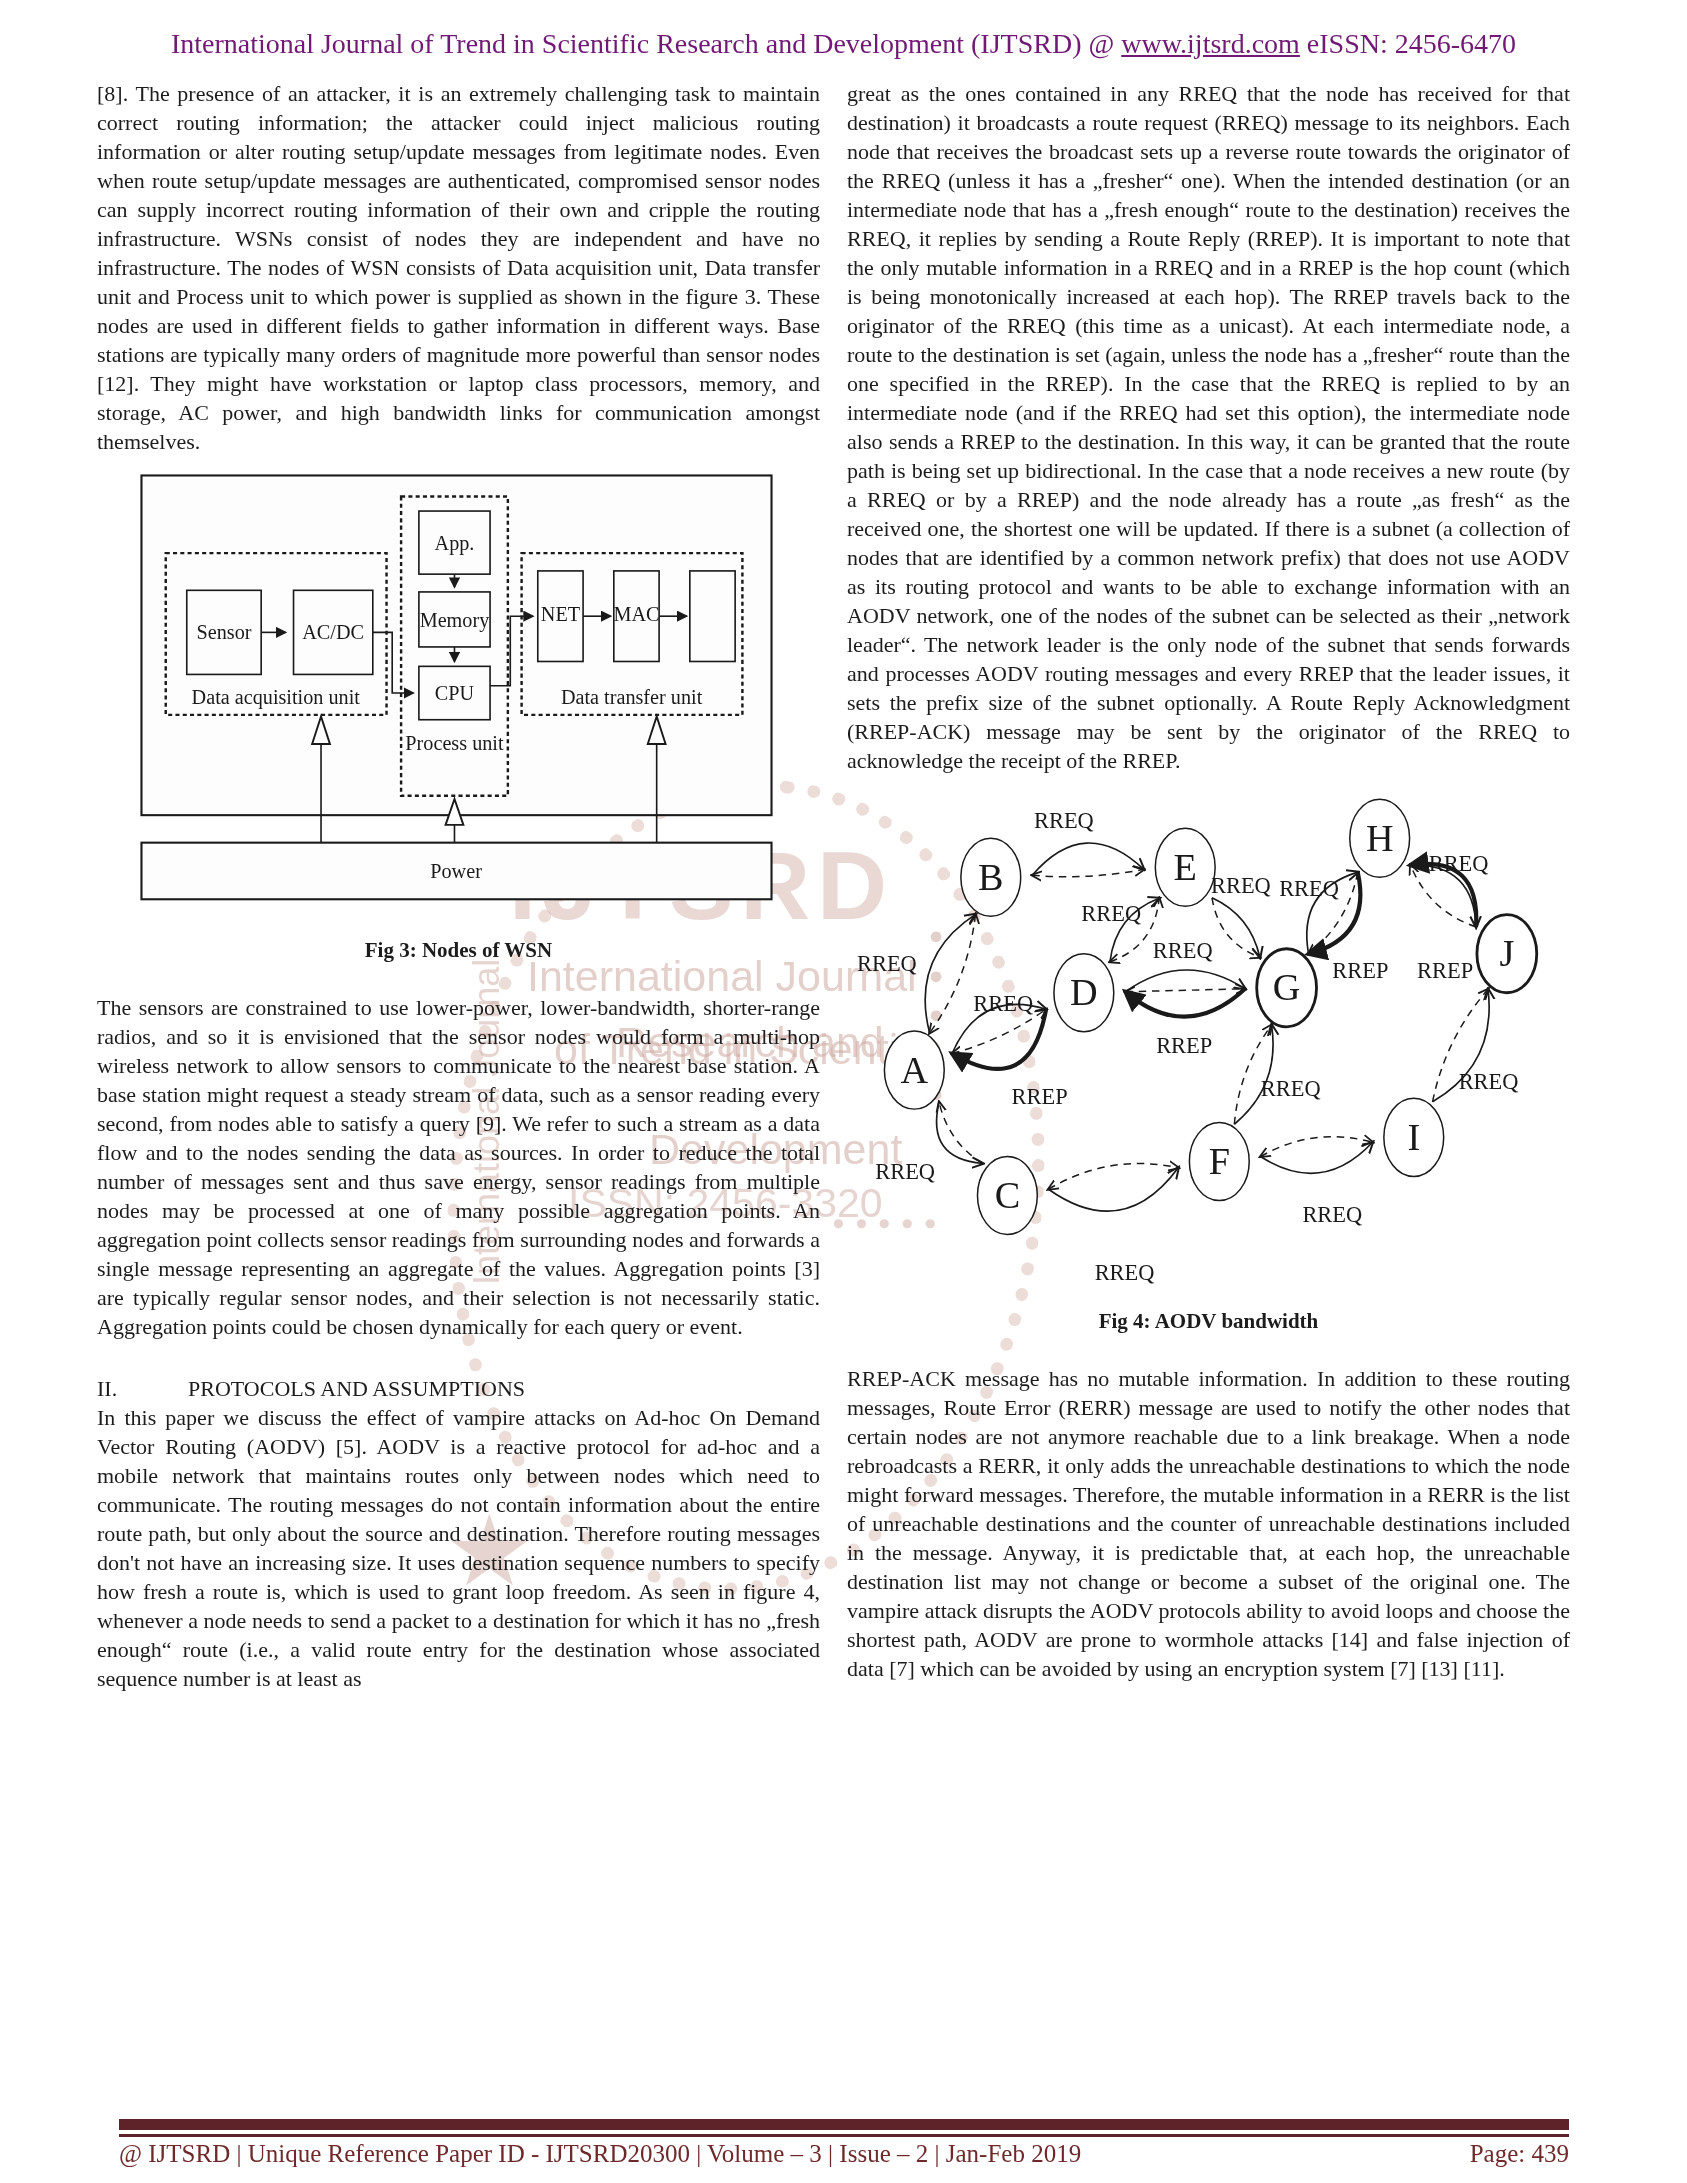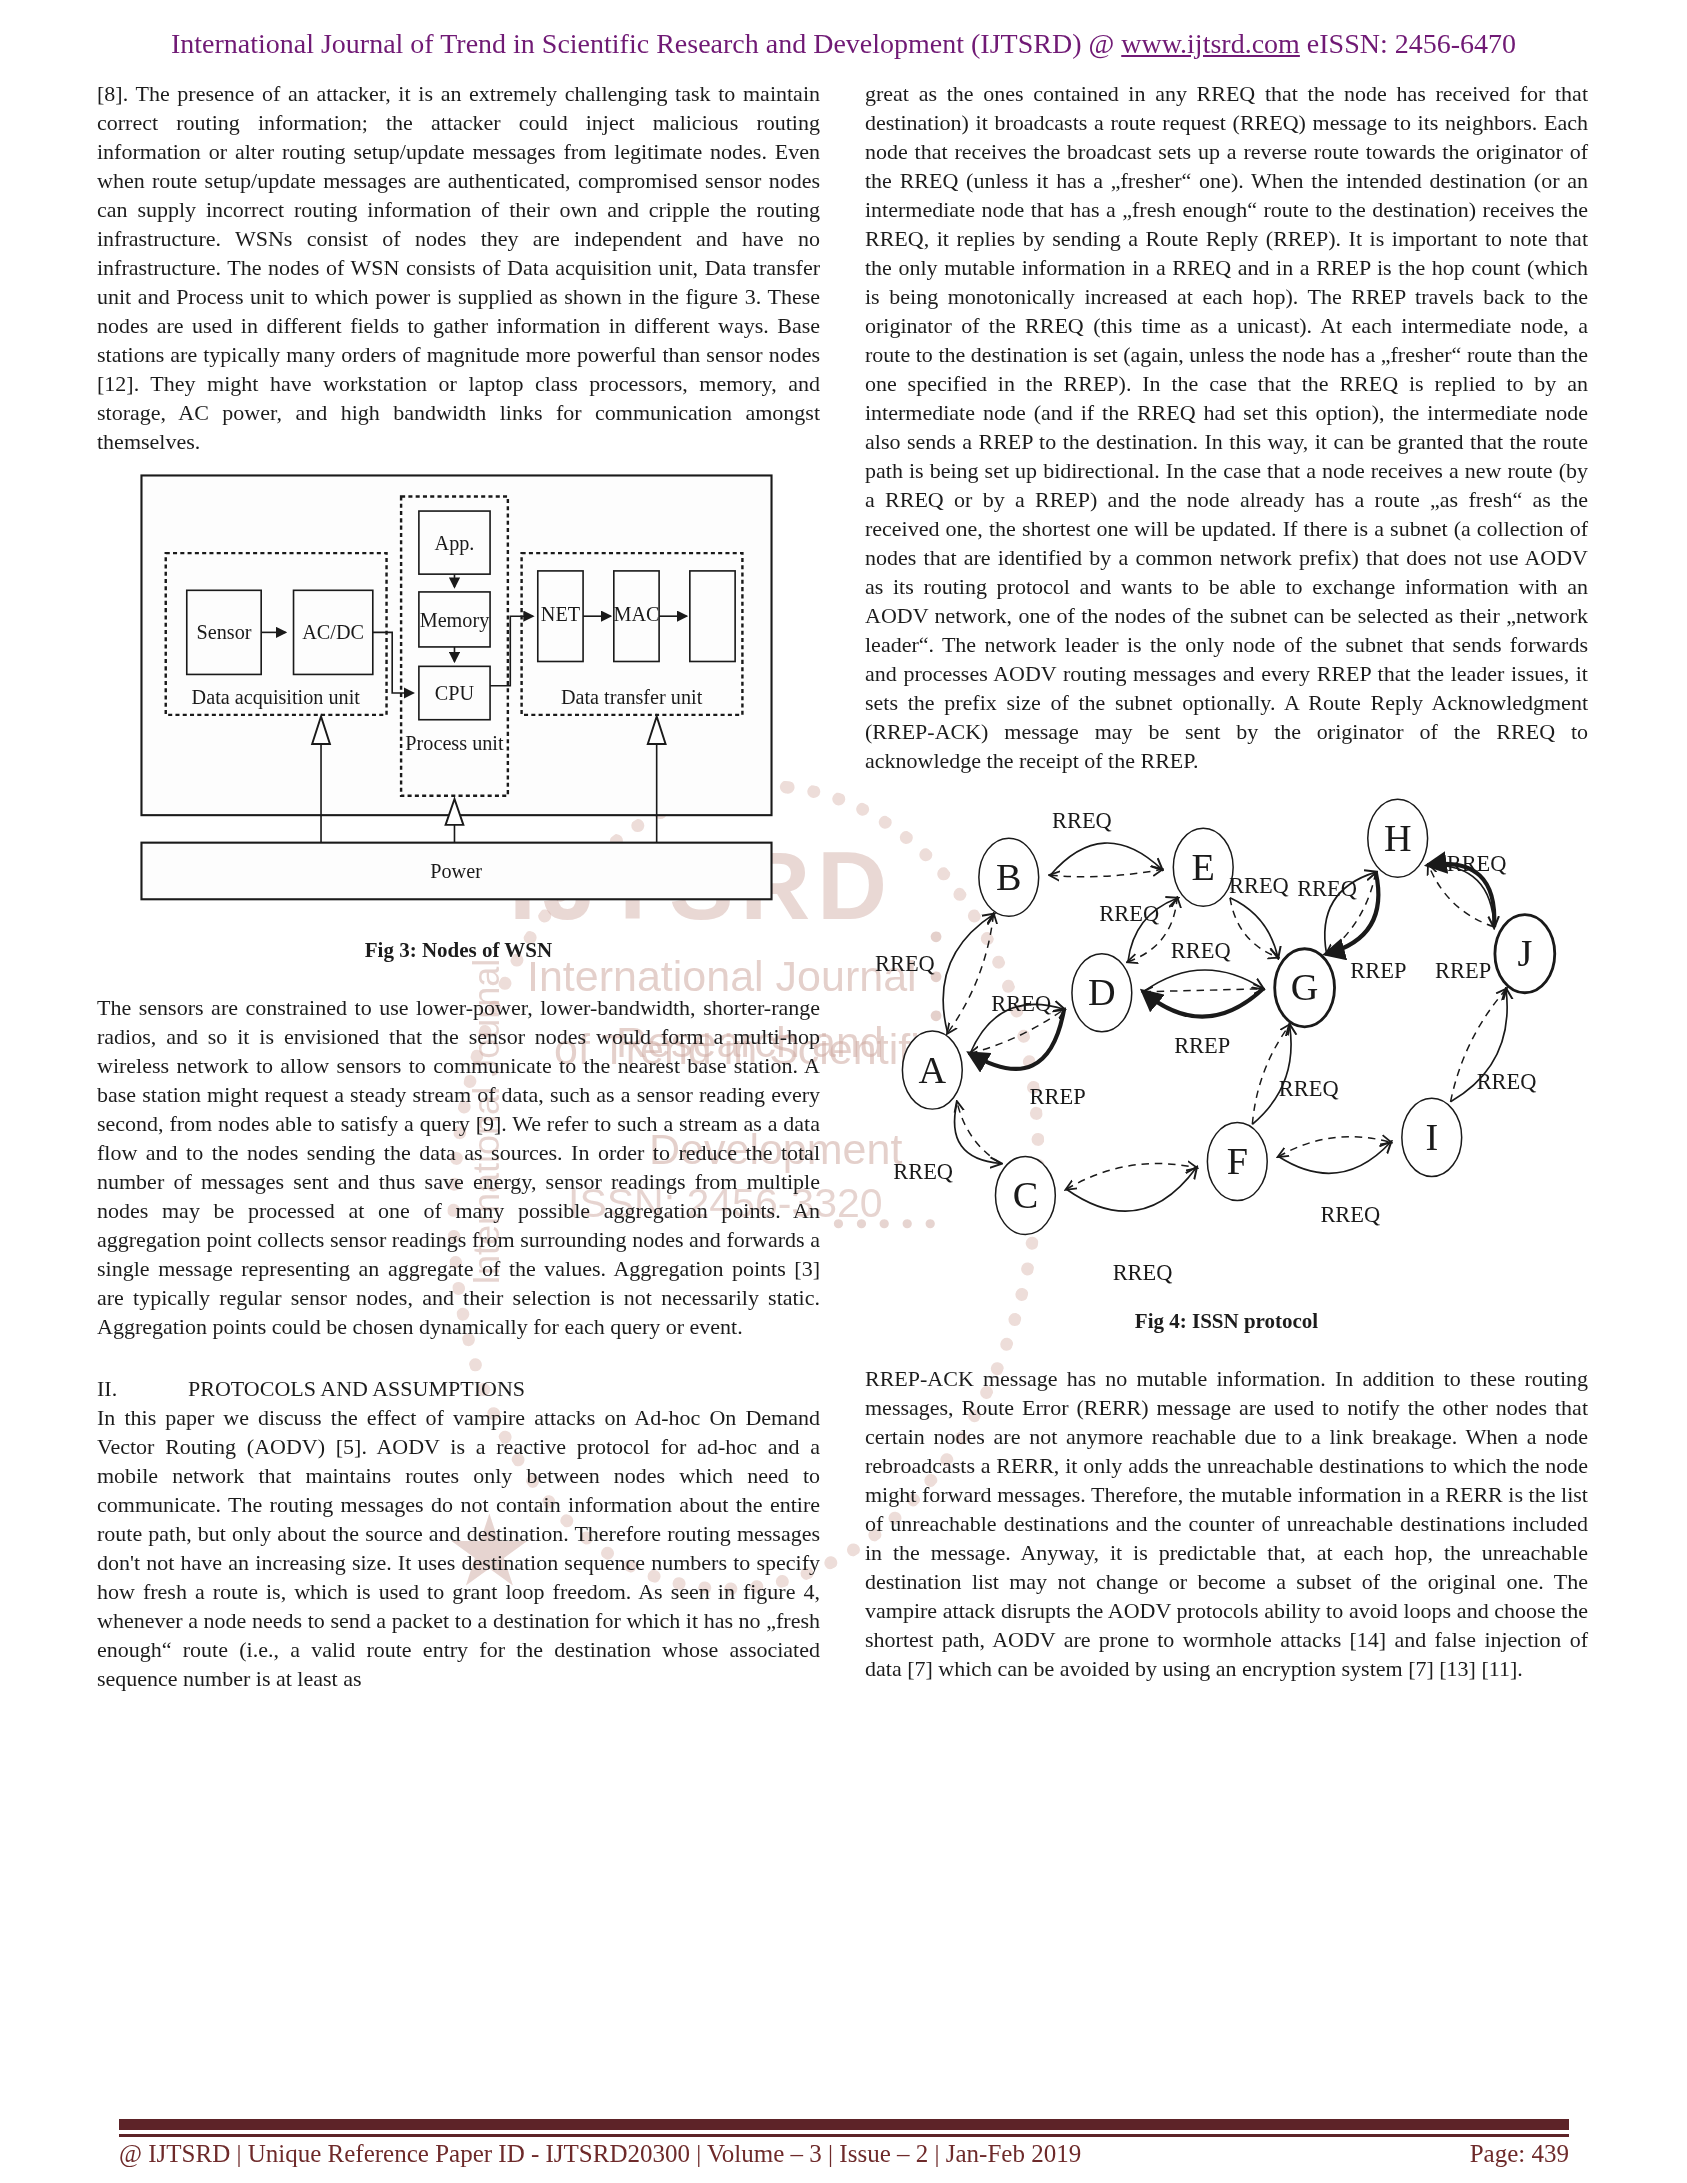"[8]. The presence of an" .columns { gap: 45px -> 27px }
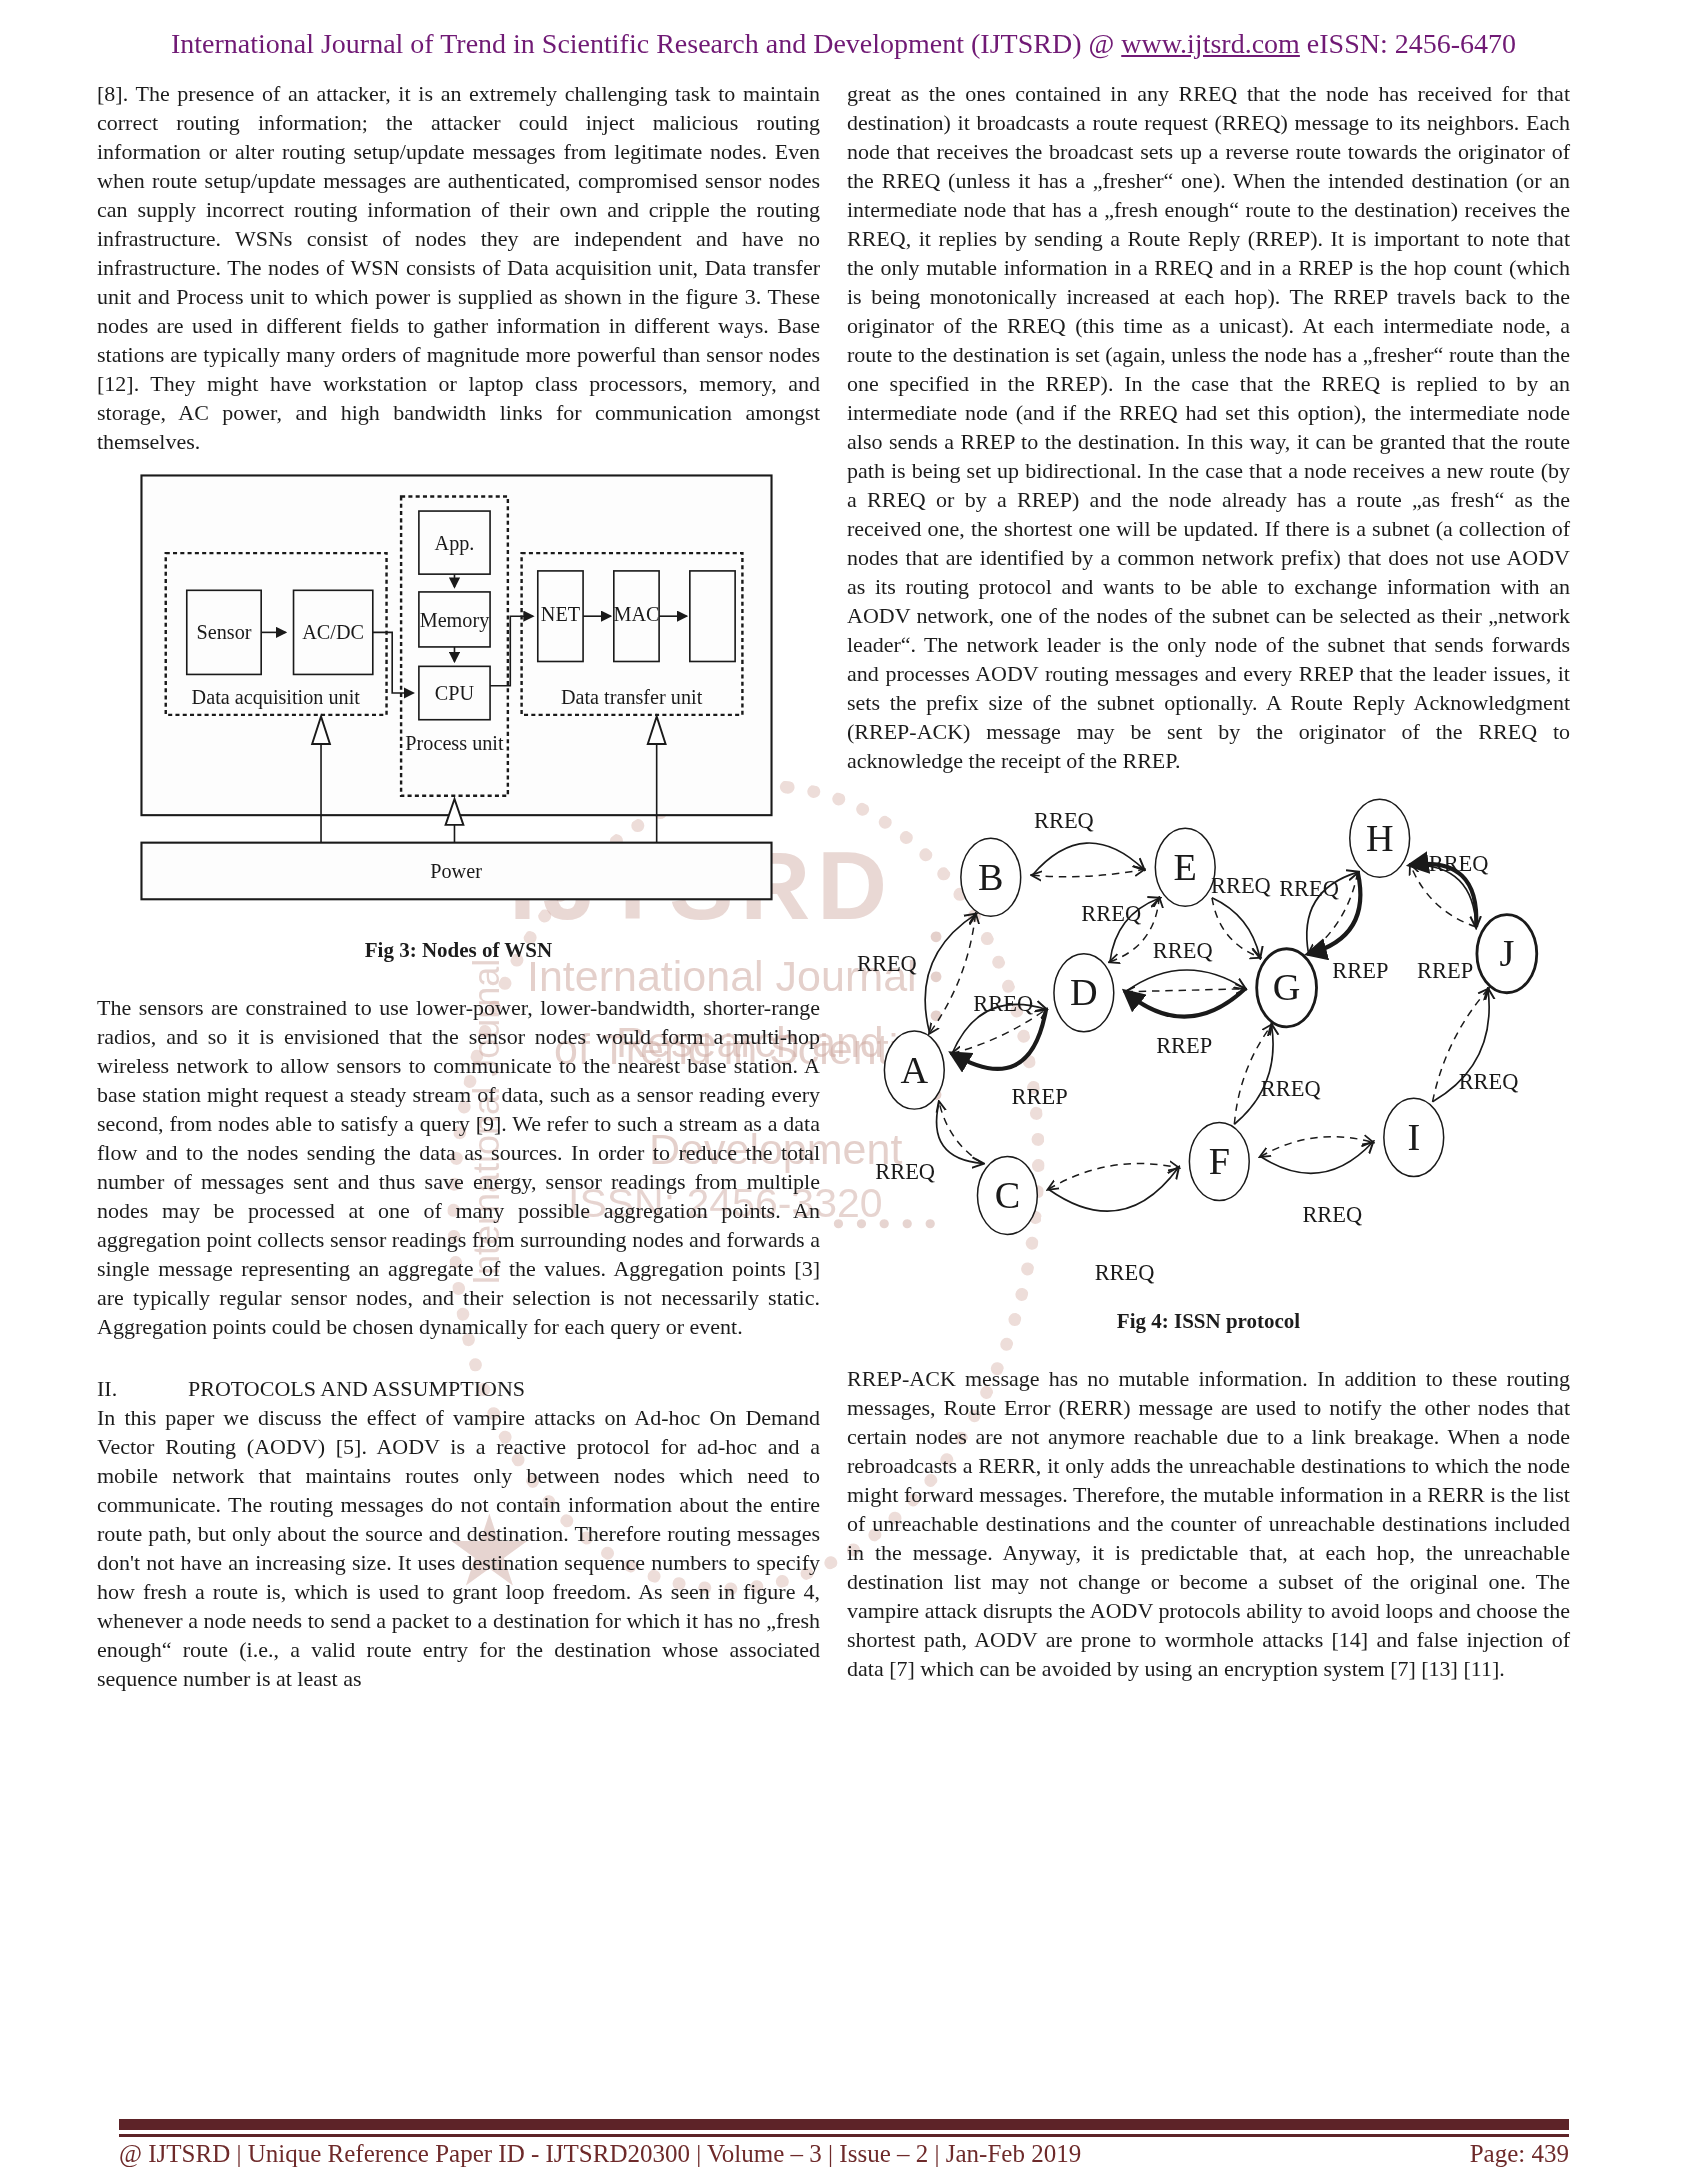"Fig 4: ISSN protocol" div.figcap { text: ISSN protocol -> AODV bandwidth }
